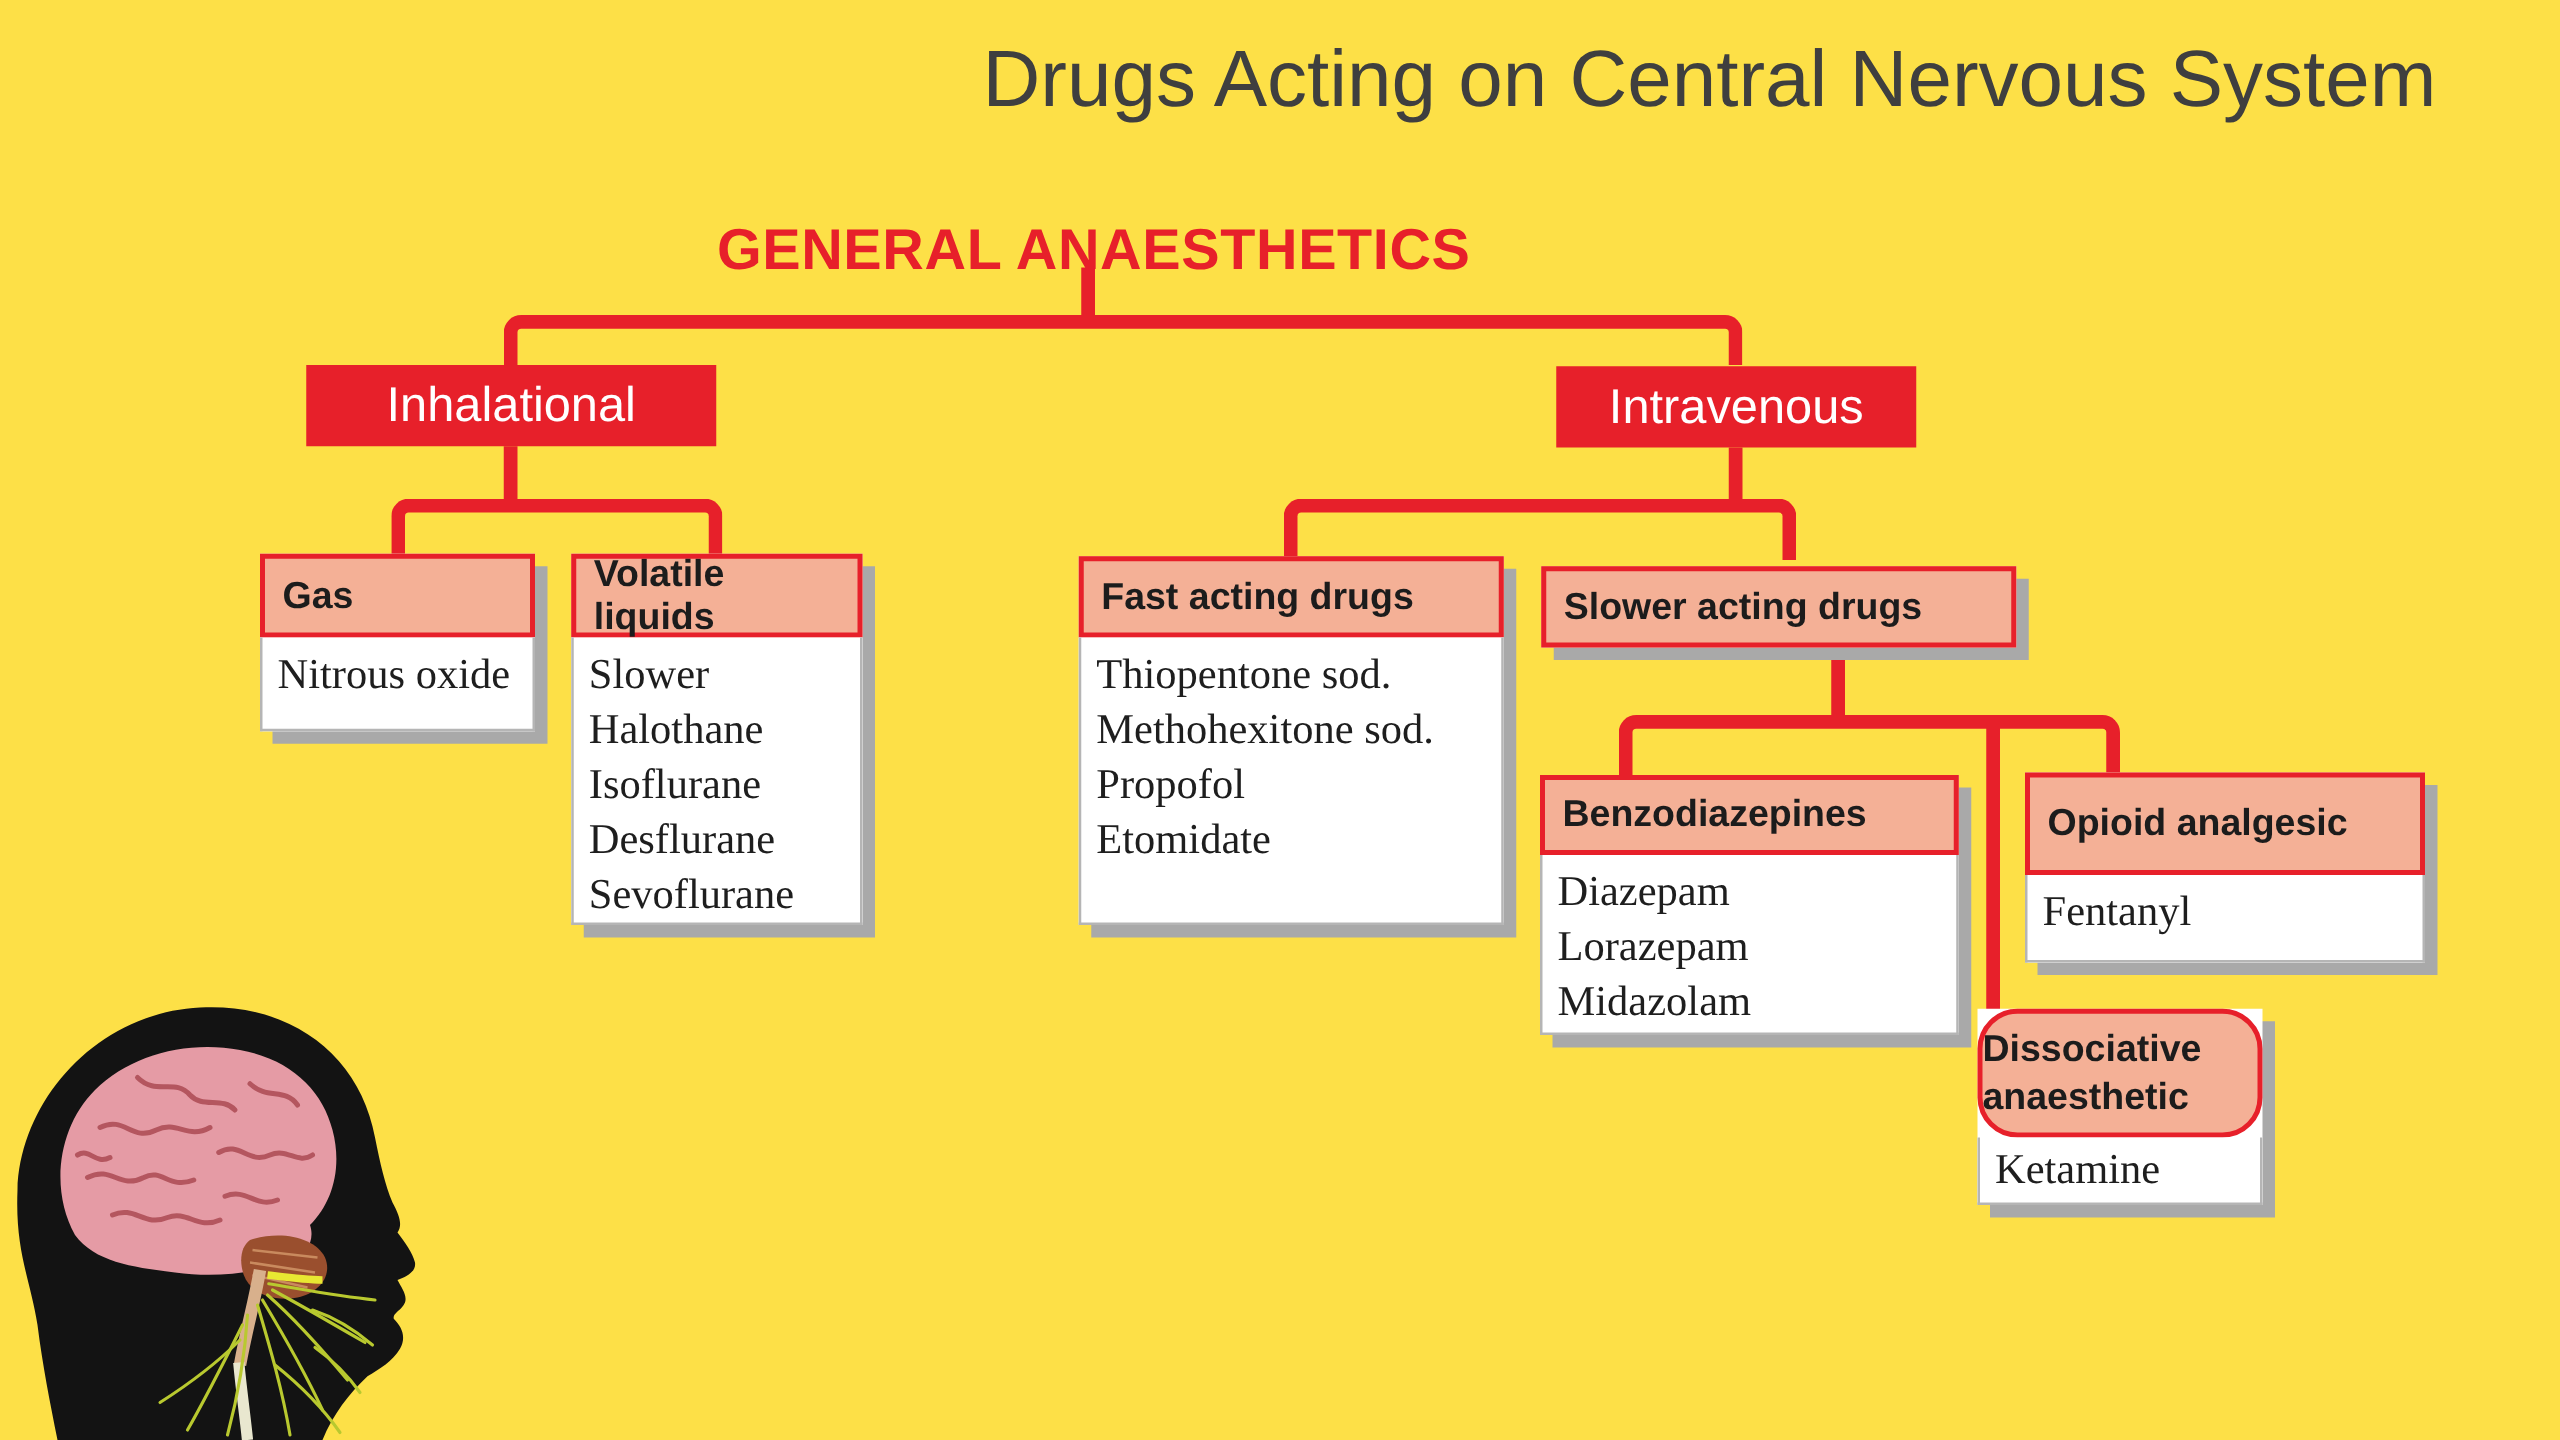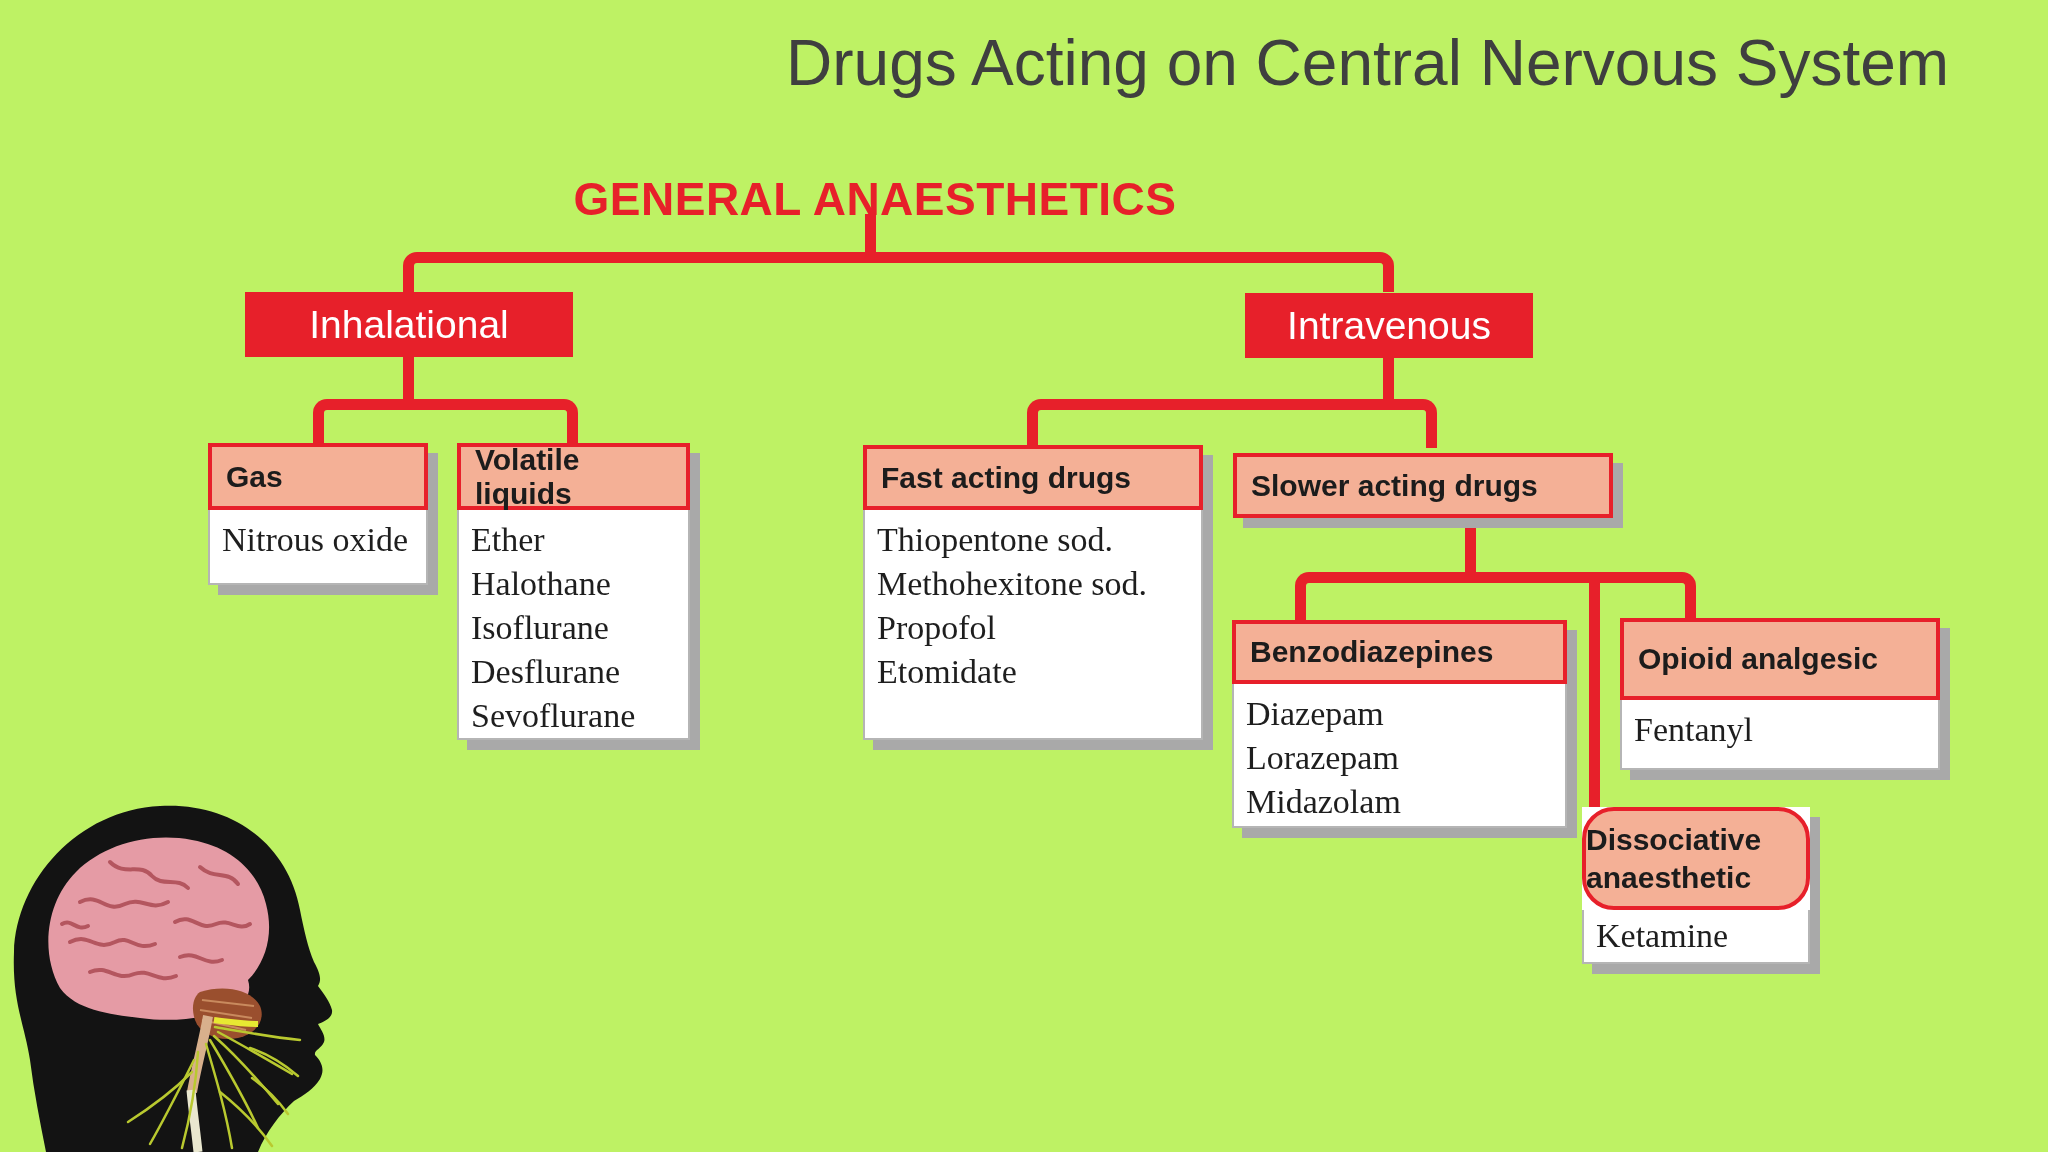"Drugs Acting on Central Nervous" .slide { background: #bef264 -> #fde047 }
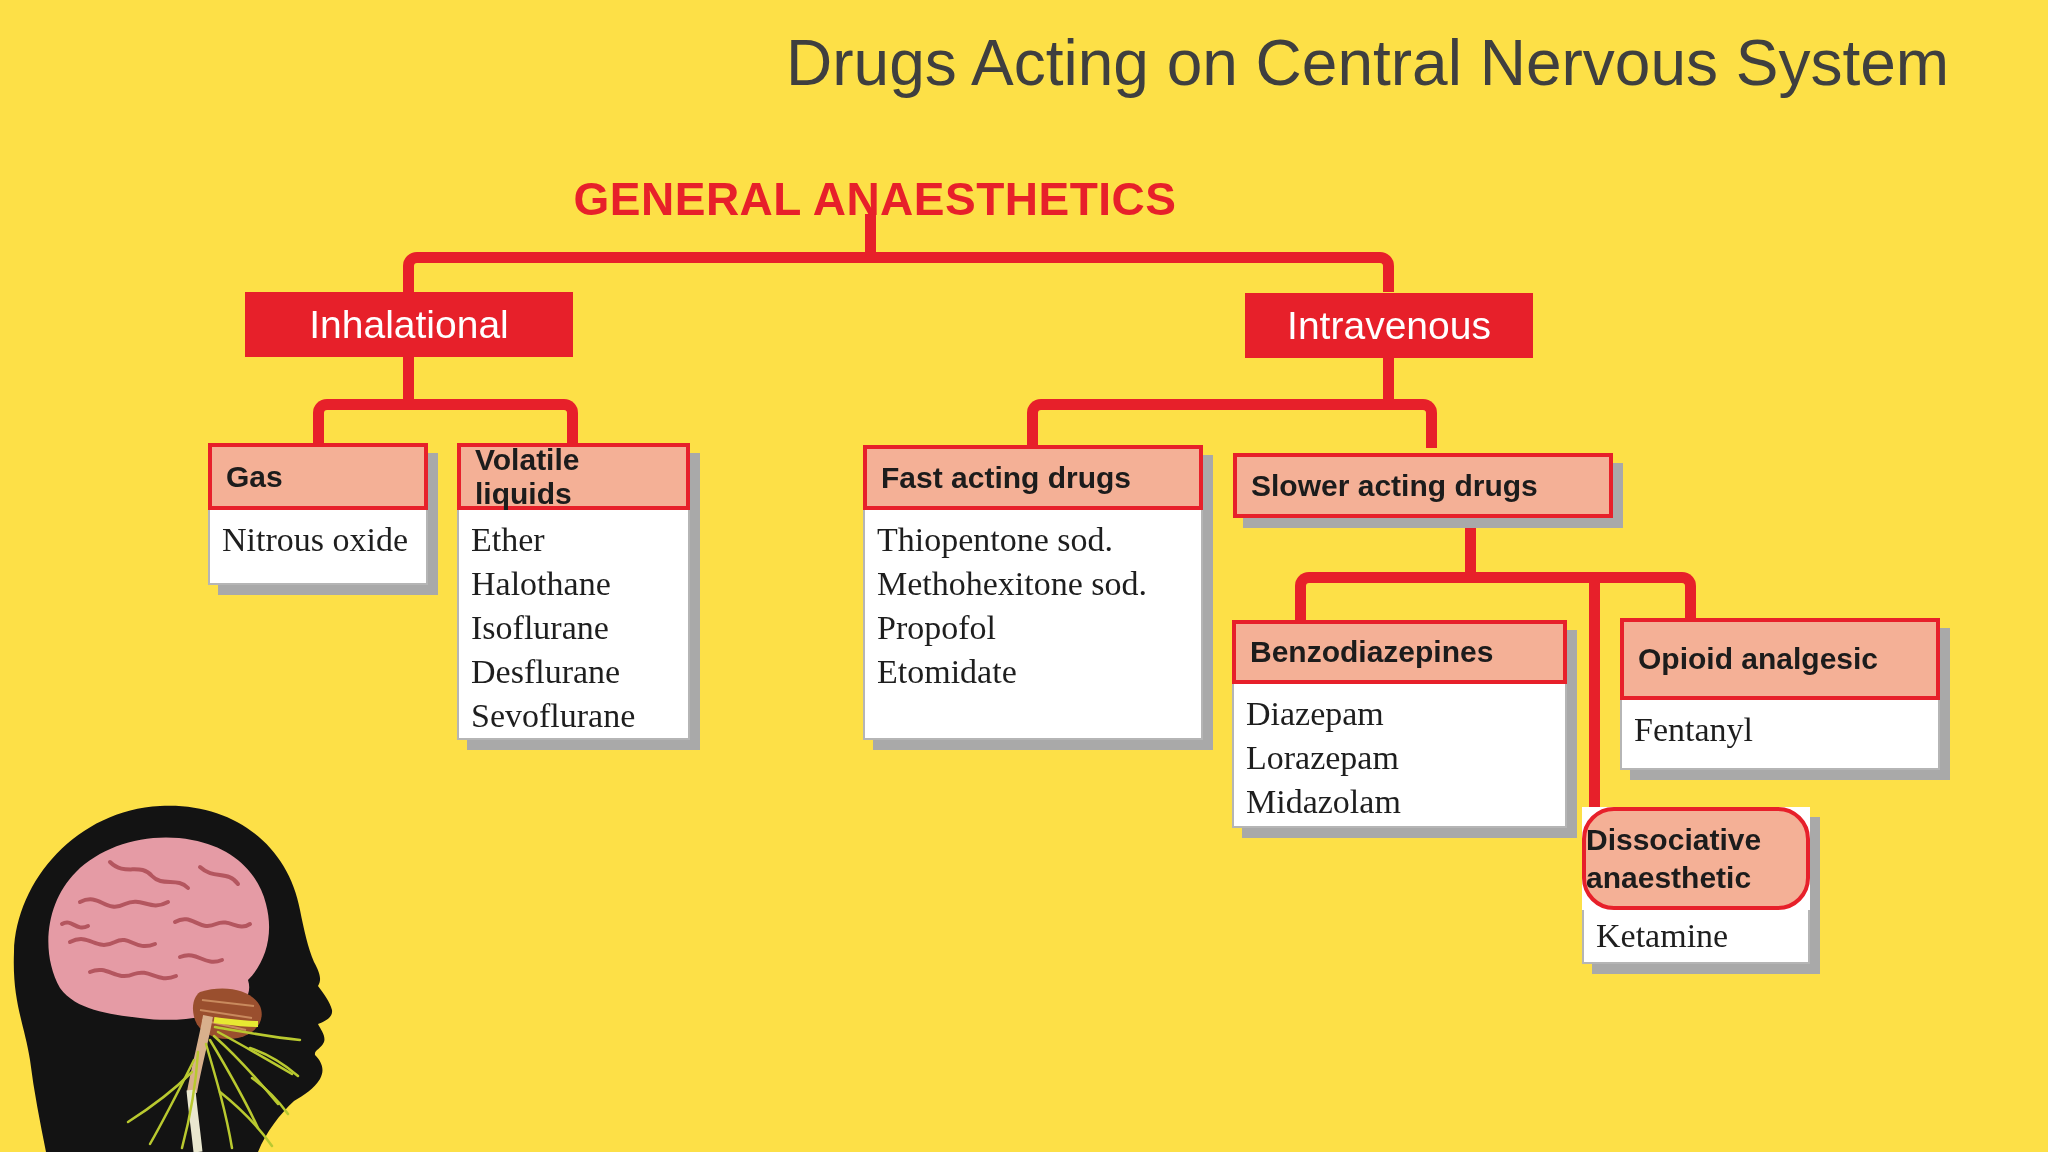"Ether" div.drug { text: Ether -> Slower }
